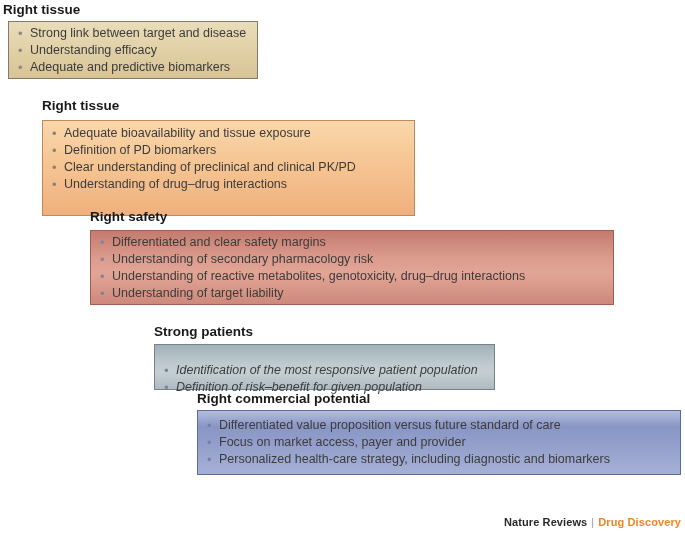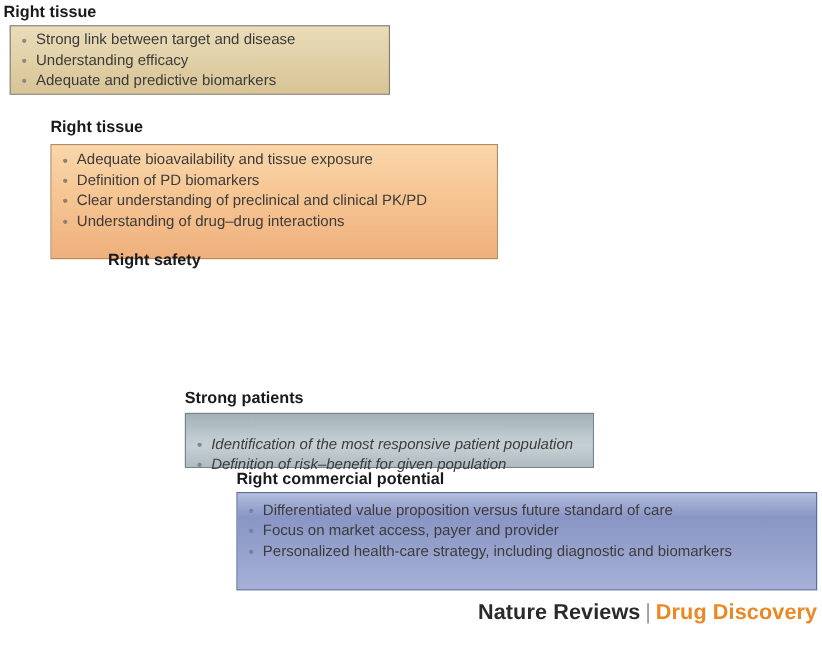"Strong link between target and" .g1 .box { width: 317px -> 250px }
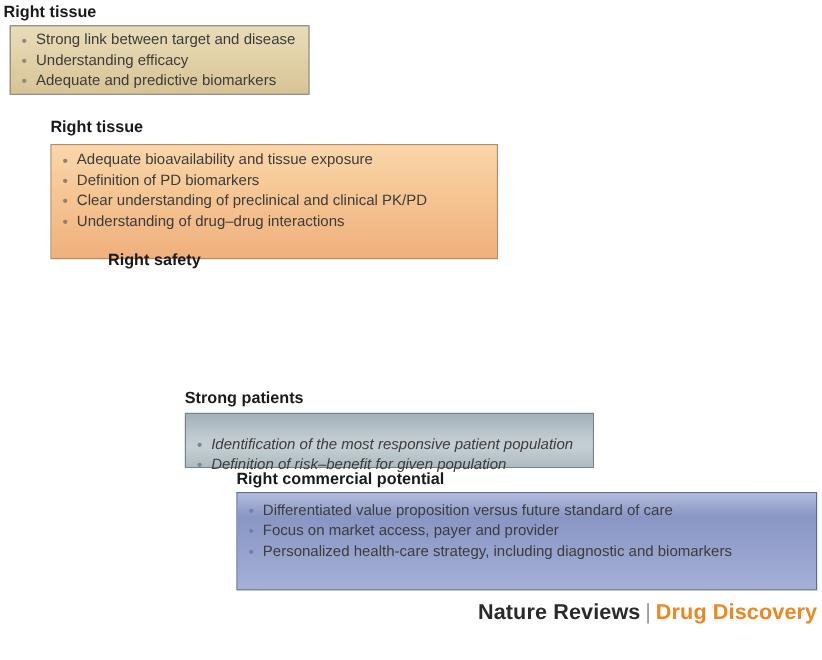"Differentiated and clear safety margins" div.box { html: none -> <div> <ul> <li>Differentiated and clear safety margins</li> <li>Understanding of secondary pharmacology risk</li> <li>Understanding of reactive metabolites, genotoxicity, drug–drug interactions</li> <li>Understanding of target liability</li> </ul> </div> }
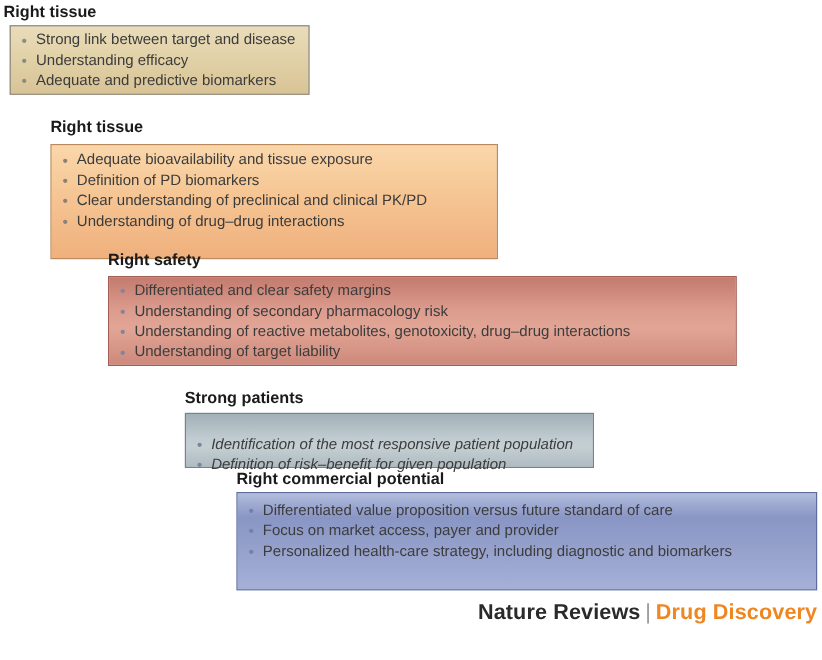"Differentiated value proposition versus" .g5 .box { height: 82px -> 65px }
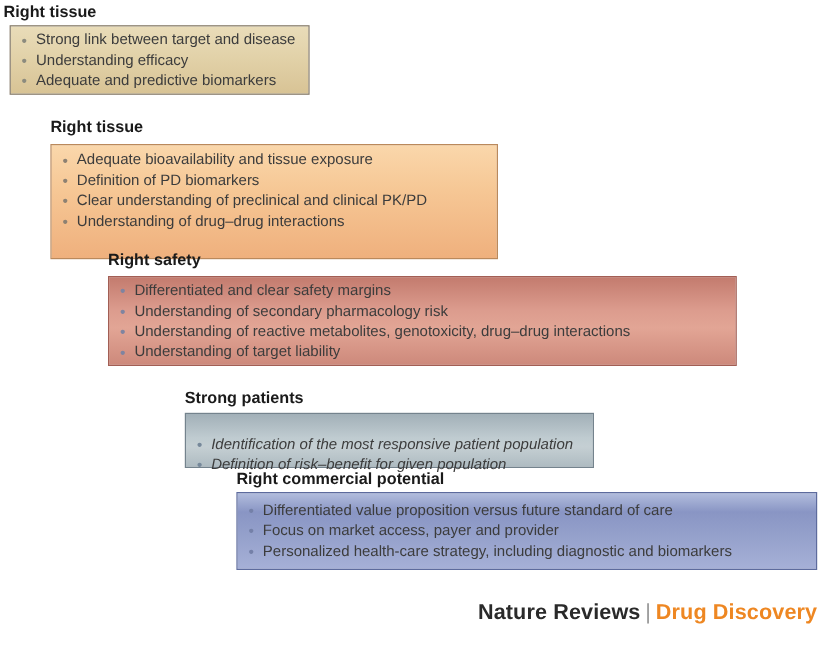"Nature Reviews | Drug Discovery" .footer { font-size: 18px -> 11px; top: 500px -> 516px }
